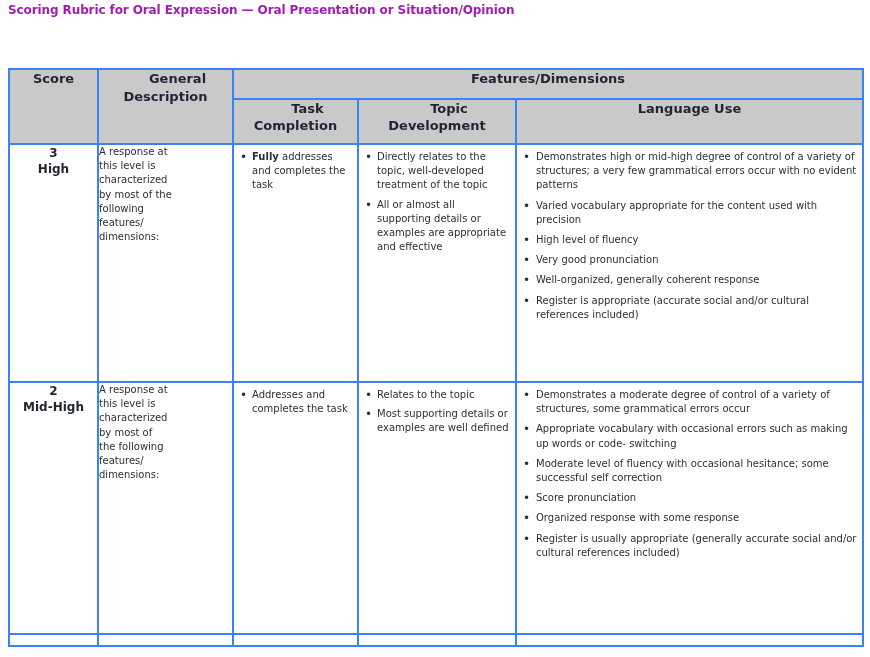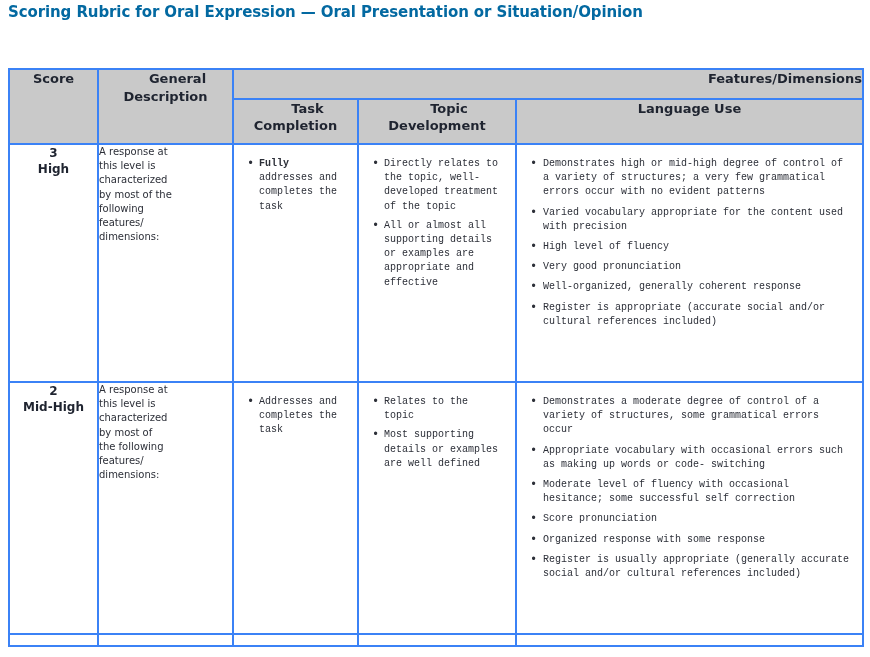"Scoring Rubric for Oral Expression" .doc-title { color: #0369a1 -> #a21caf; font-size: 15px -> 12px }
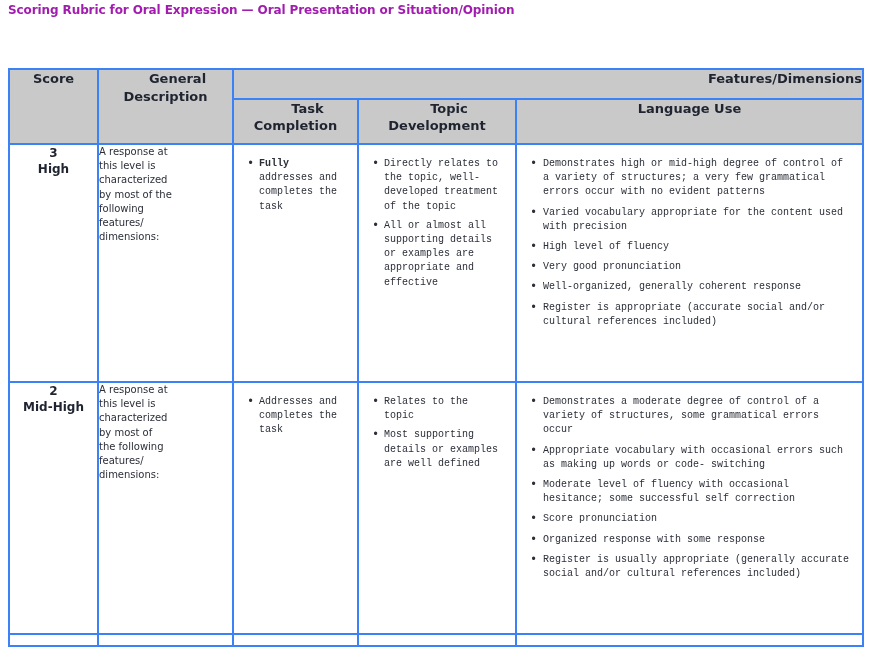"Features/Dimensions" .hdr-span { text-align: right -> none }
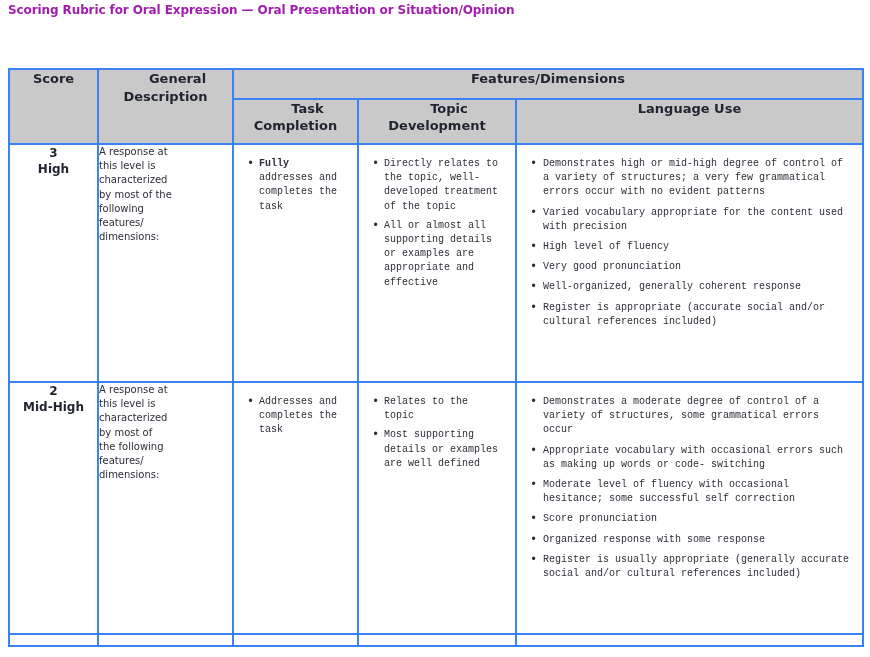"Fully addresses and completes the" .bullets { font-family: Liberation Mono, monospace -> none; margin: 12px -> 5px }
